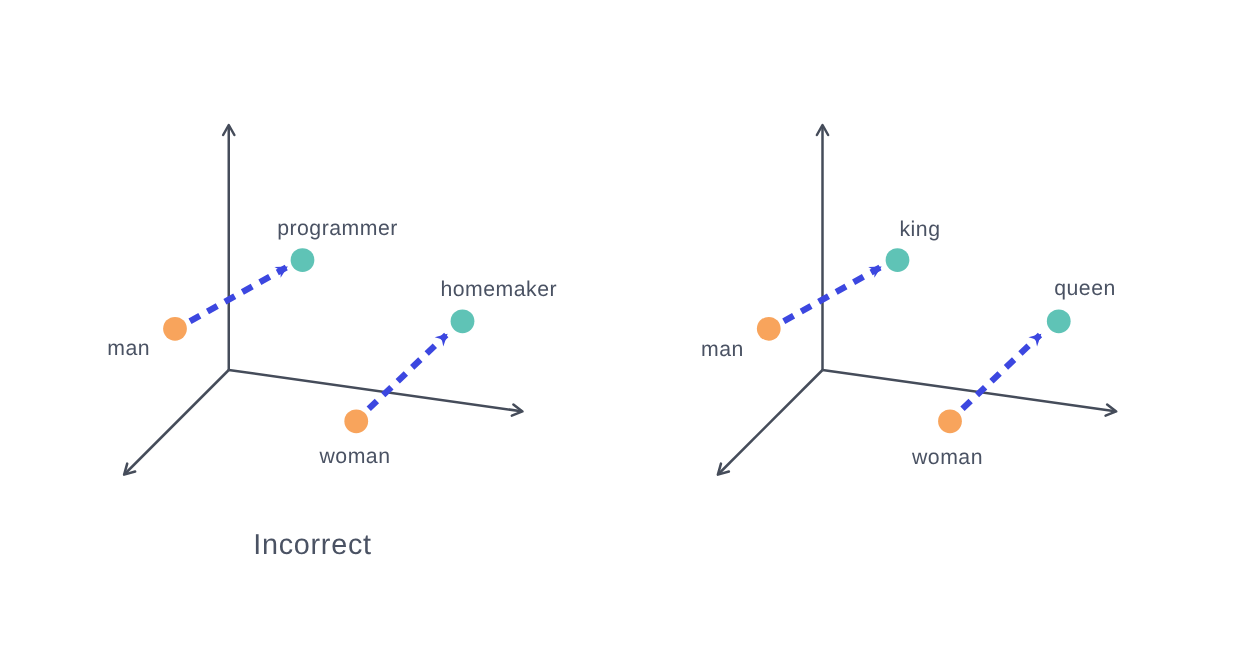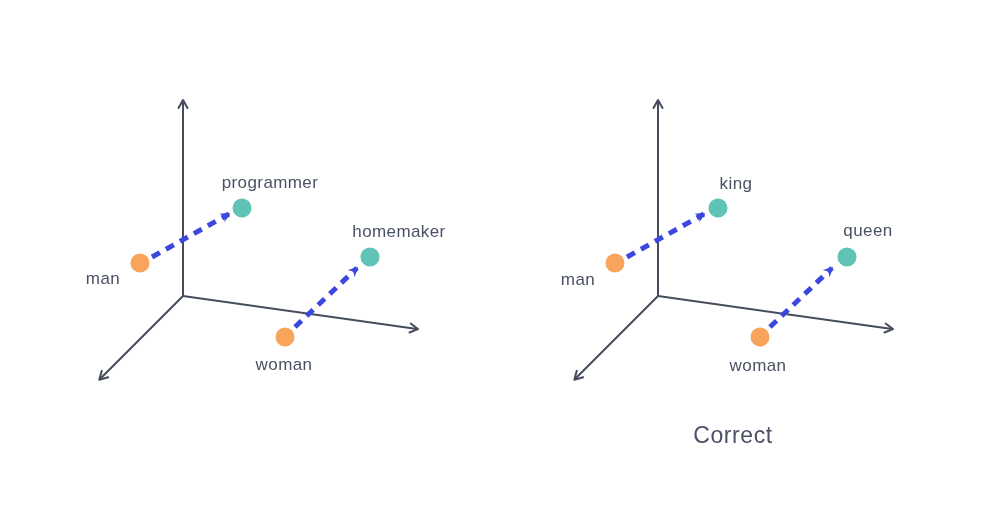"Incorrect" div.caption { html: none -> <div>Incorrect</div> }
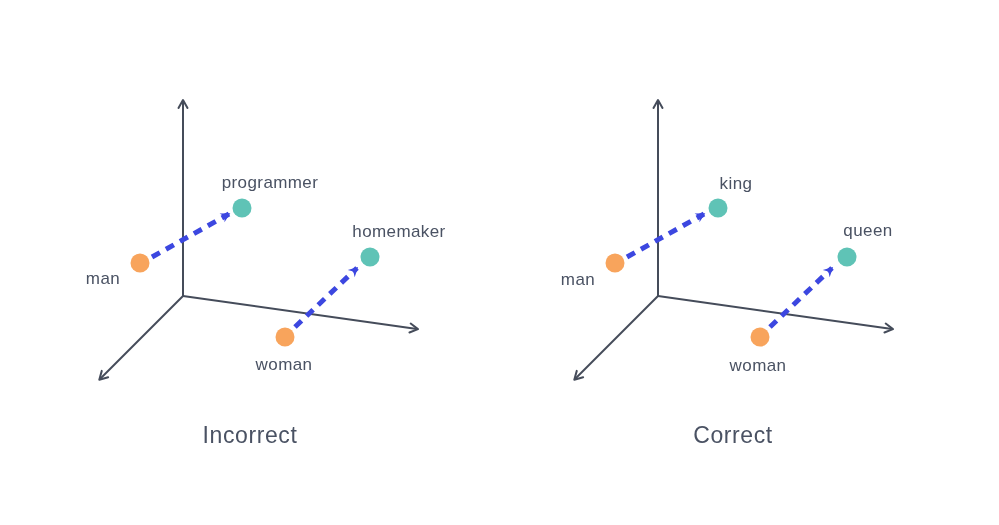"Correct" div.caption { html: <div>Correct</div> -> none }
